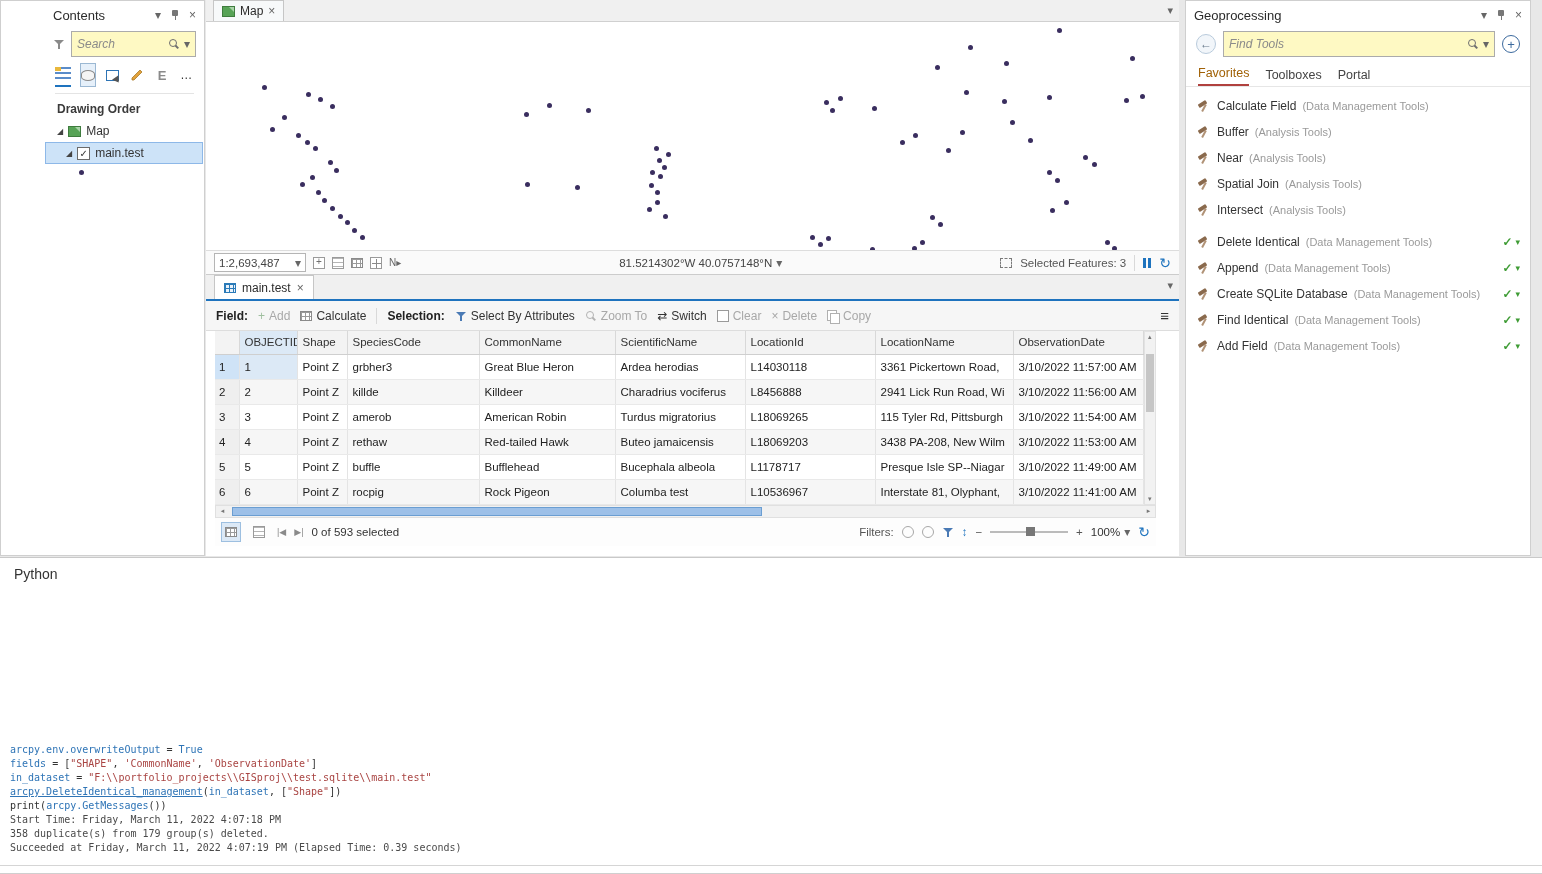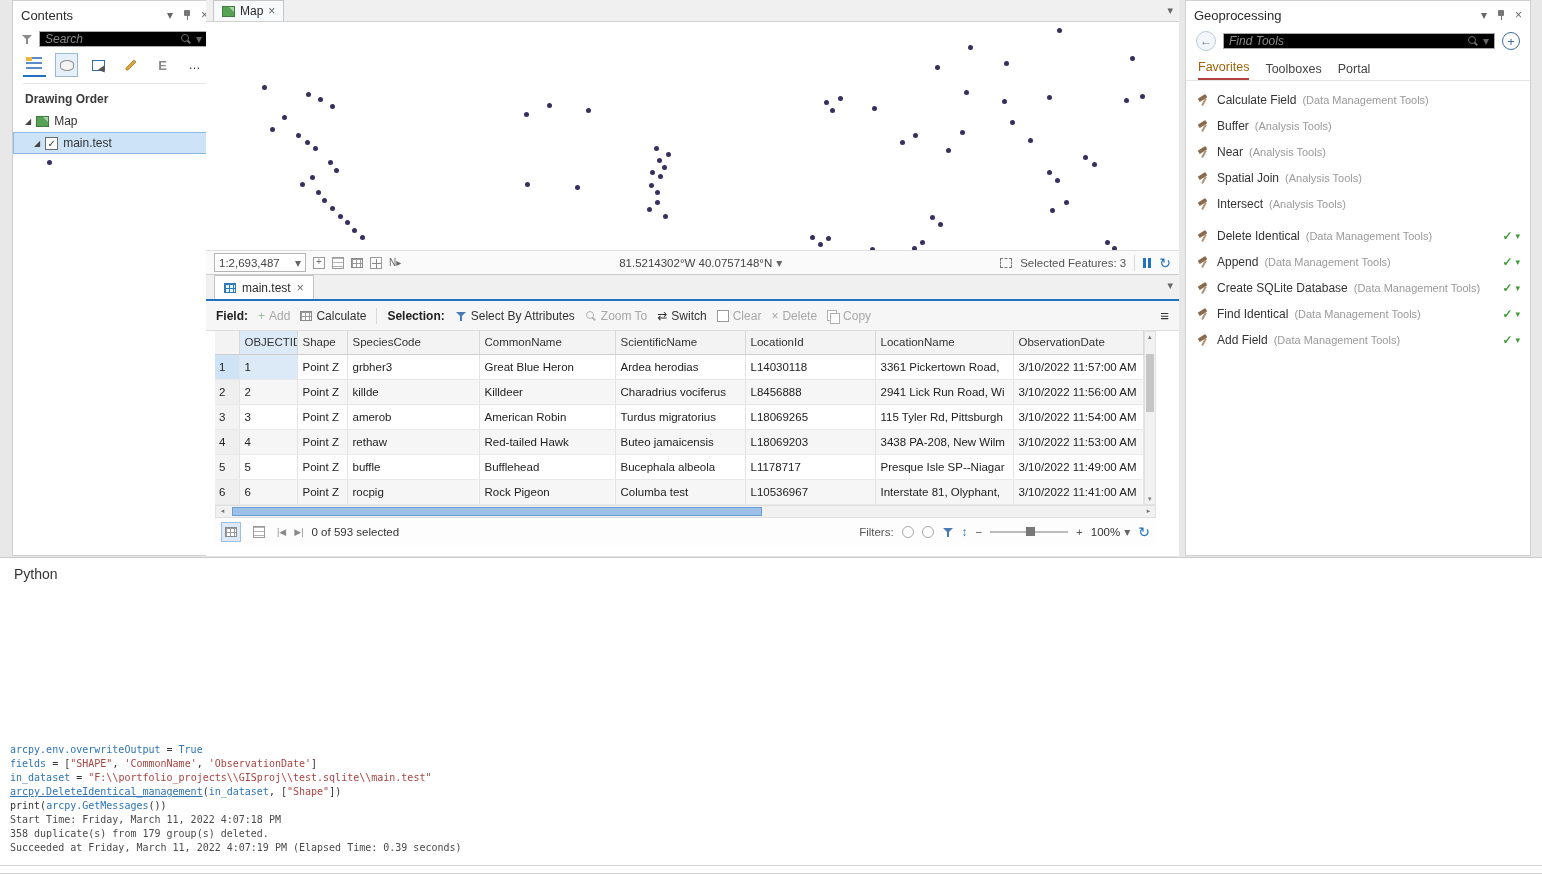"Contents" #contents { left: 12px -> 0; padding-left: none -> 44px }
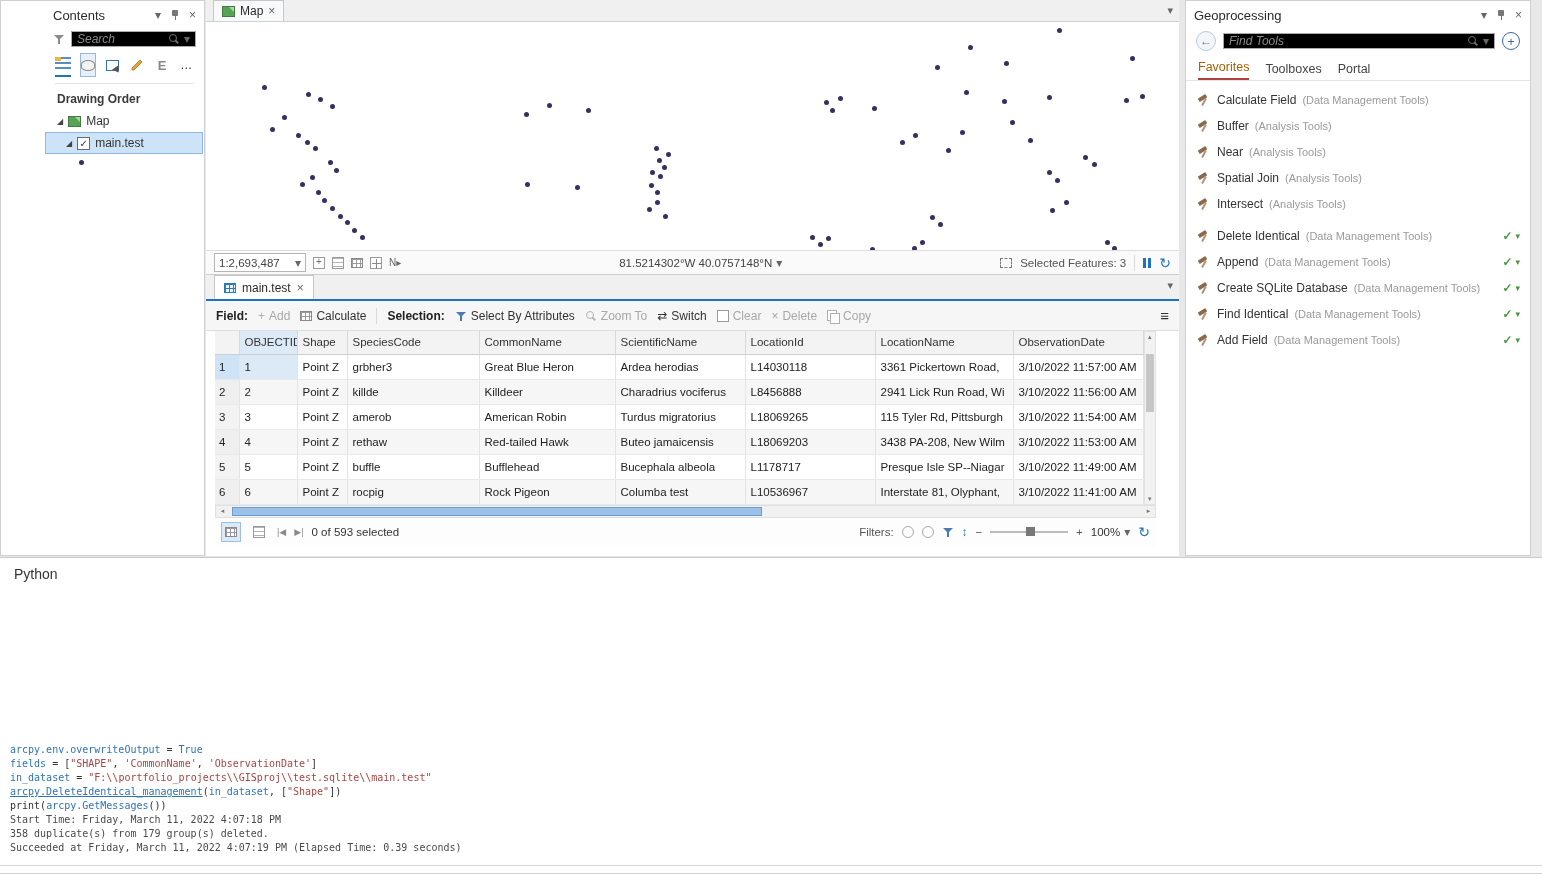"Search" .search-box { background: #000000 -> #fef9c3; height: 16px -> 26px }
